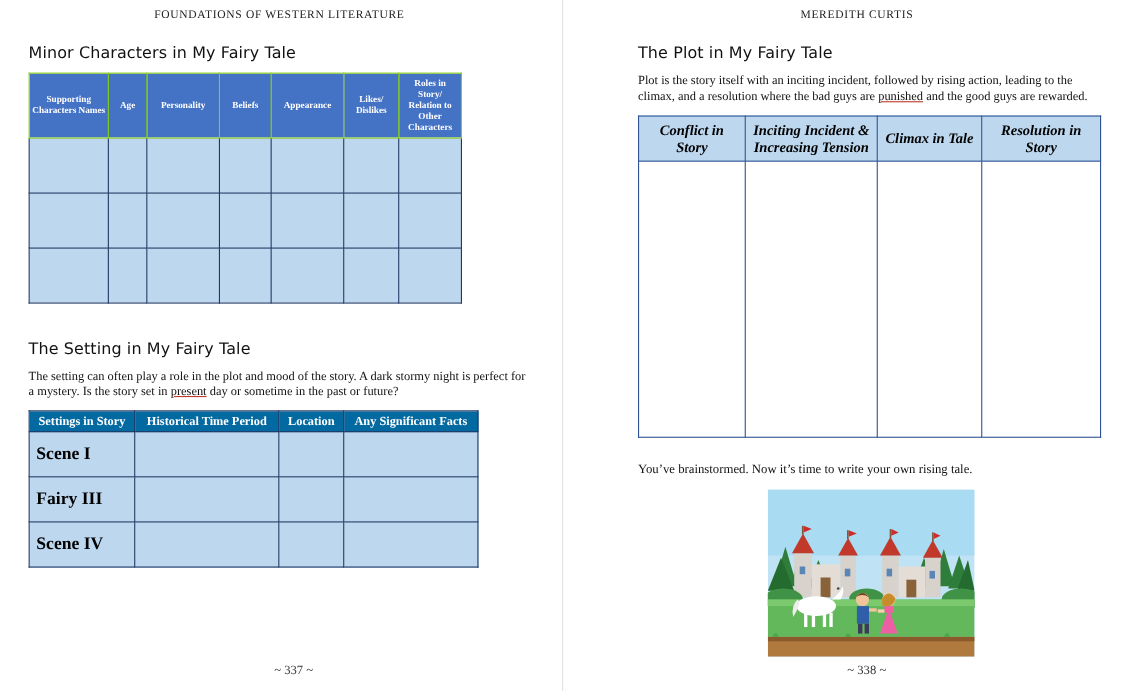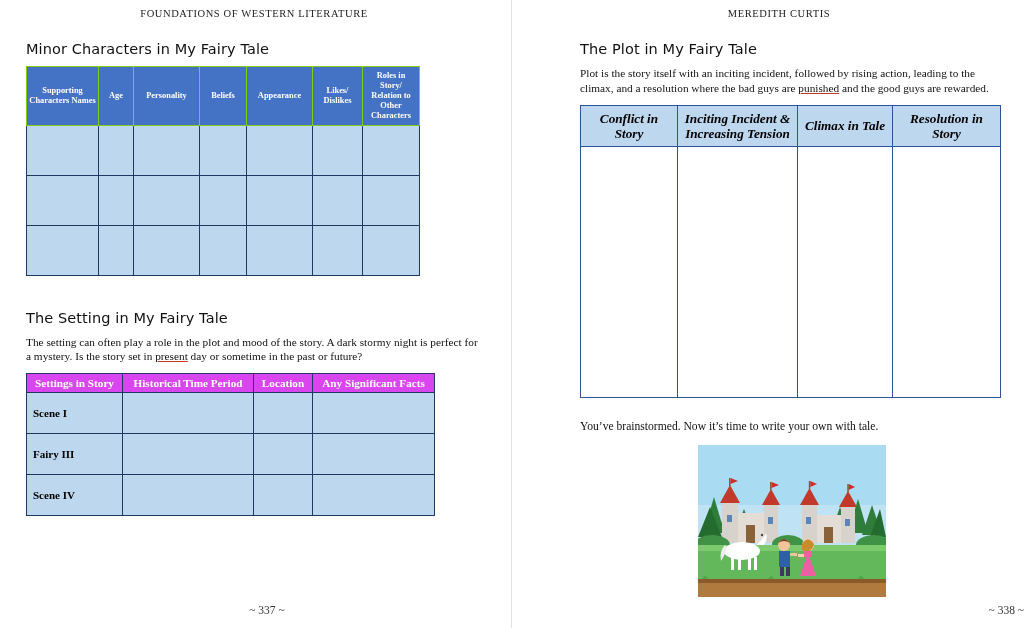"Settings in Story" .tbl-setting th { background: #d946ef -> #0369a1 }
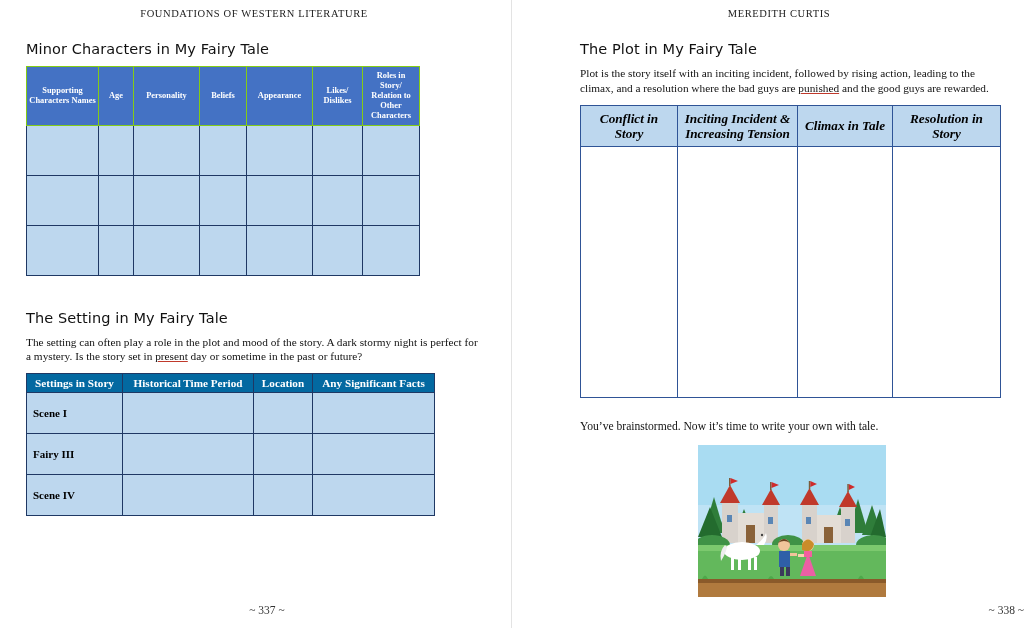"Scene I" .tbl-setting td { font-size: 11px -> 16px }
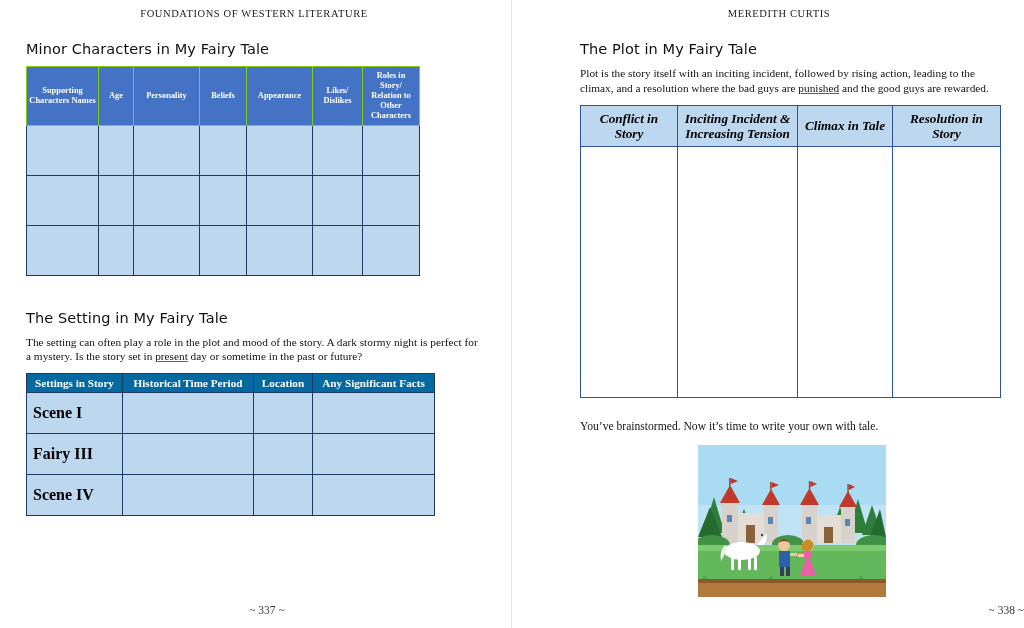"You’ve brainstormed. Now it’s time" p.closing-text { text: with -> rising }
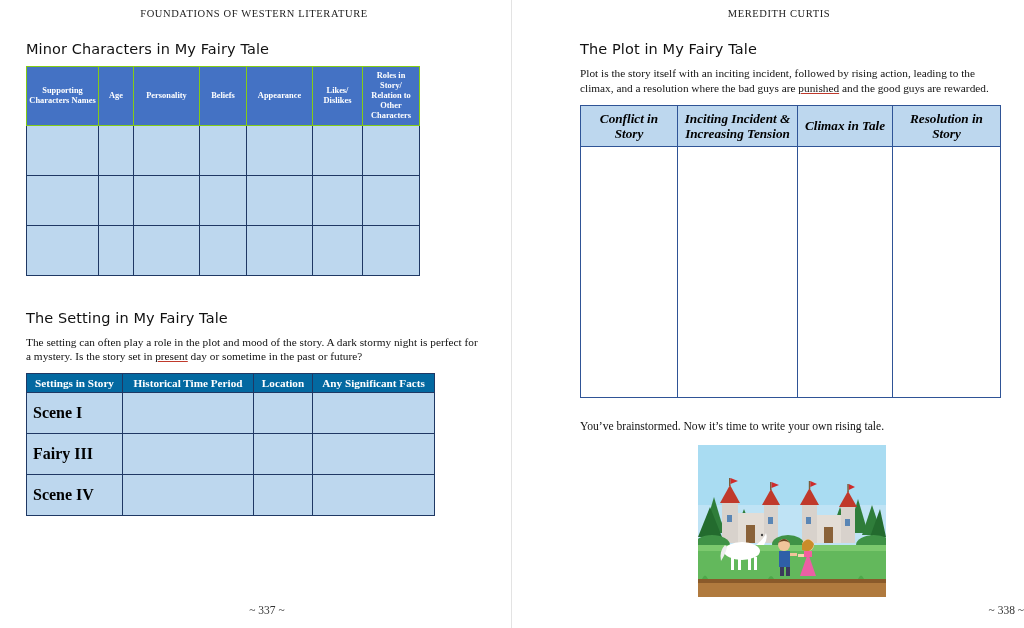"~ 338 ~" .folio-right { left: 48px -> 32px; text-align: right -> none }
